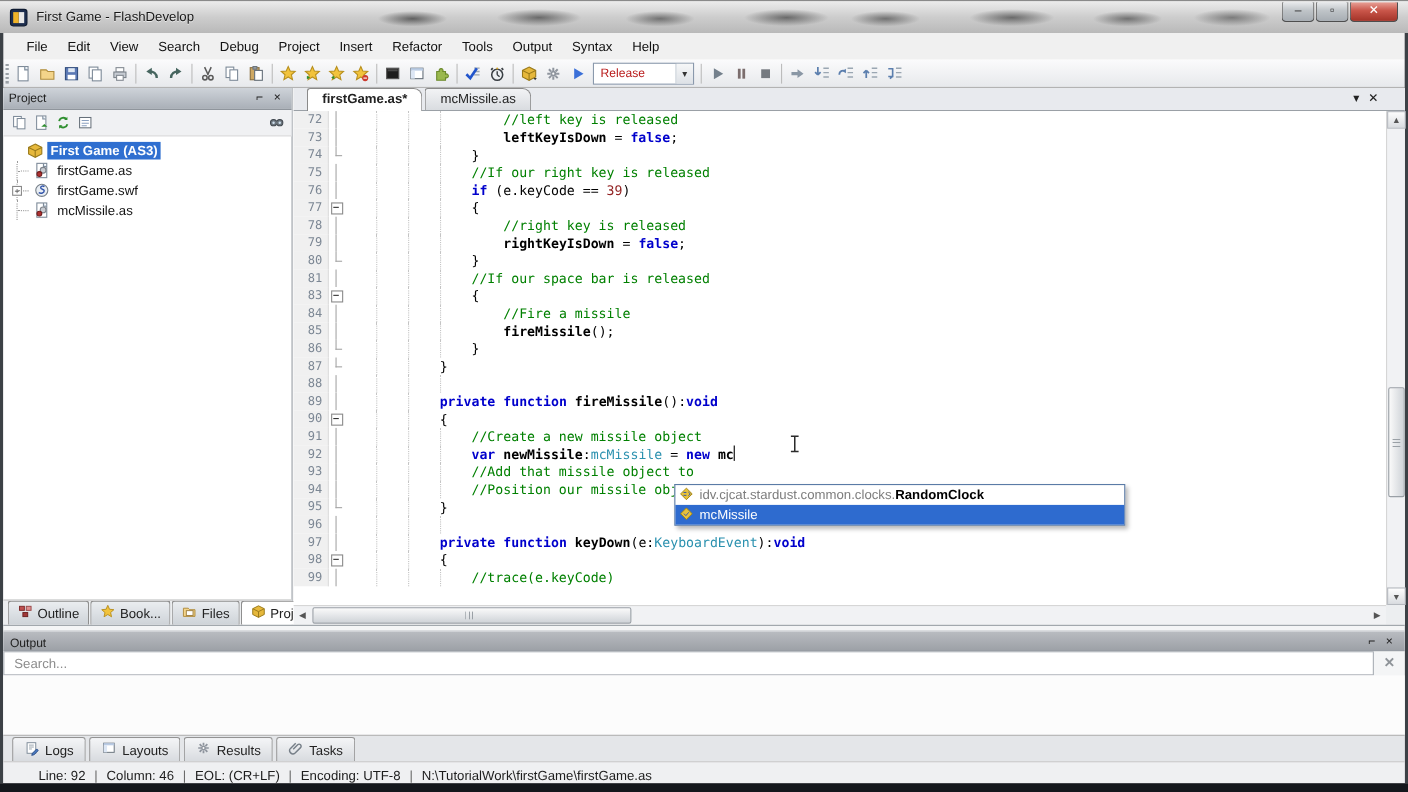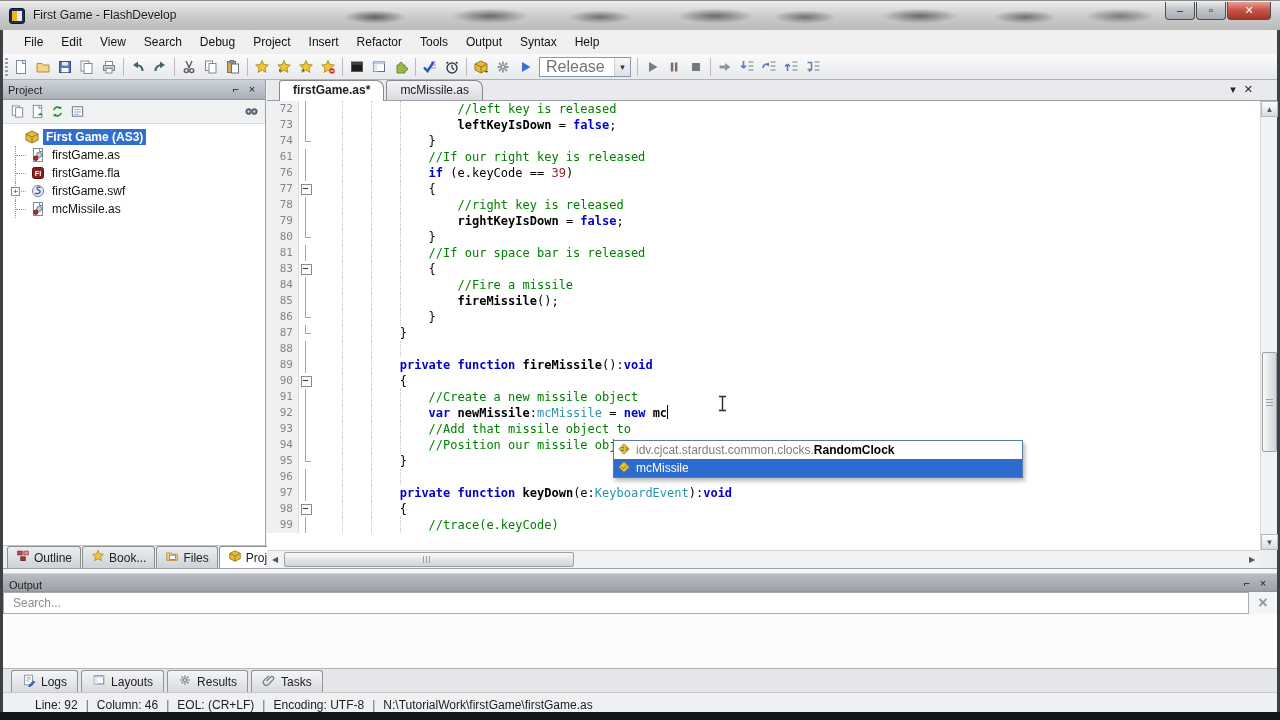"Release" .combo .combo-text { color: #737373 -> #b91c1c; font-size: 16px -> 11px }
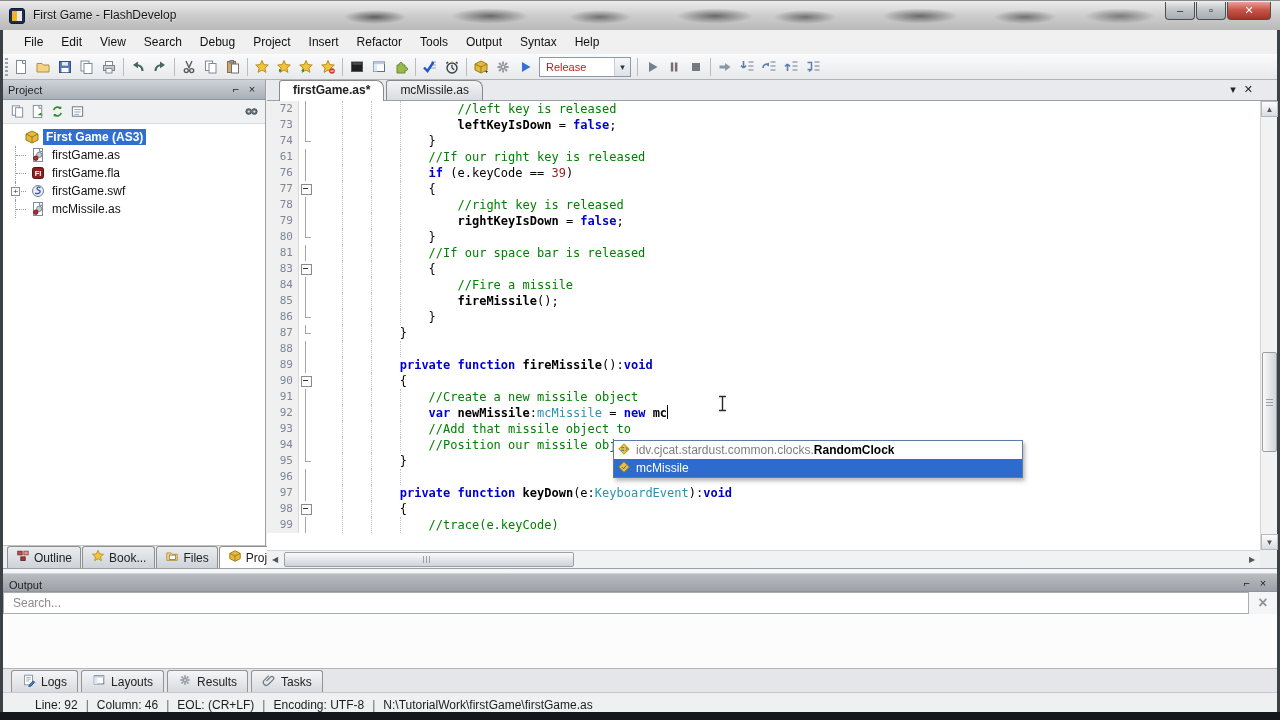"61" span.ln { text: 61 -> 75 }
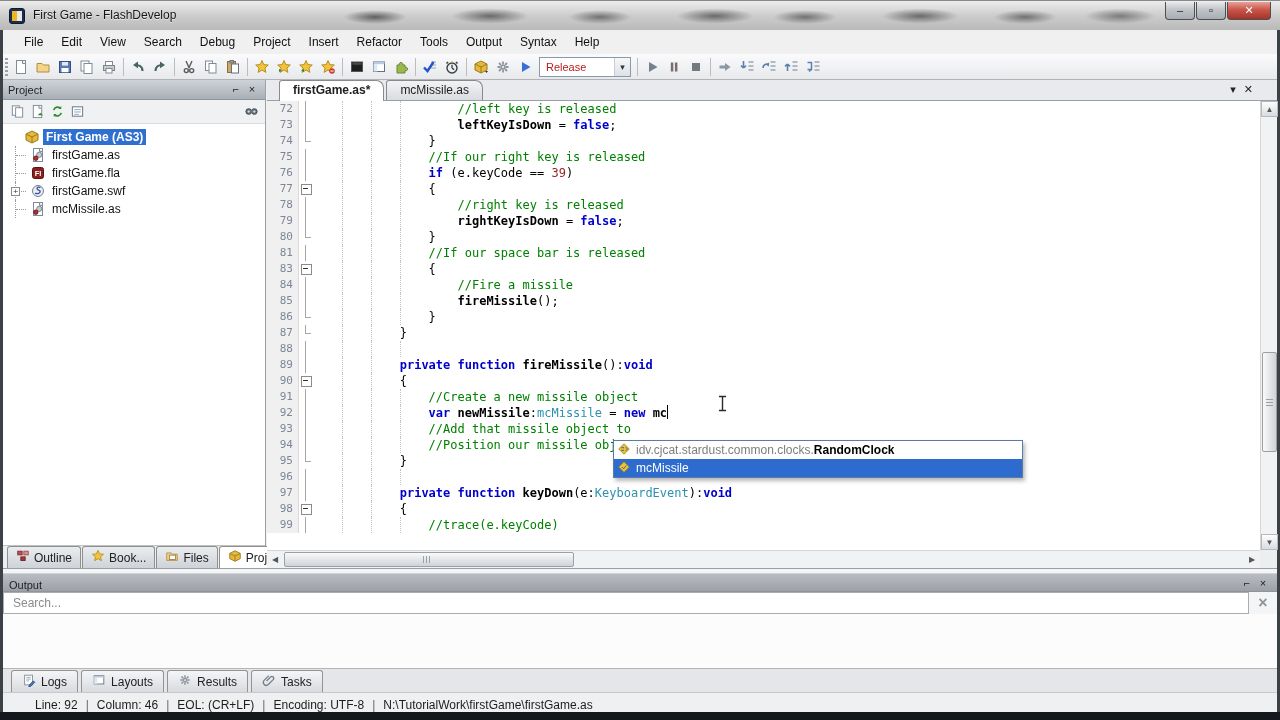"Fl" div.tree-row { html: <div> <span></span> <span><svg> <rect></rect> <text>Fl</text> </svg></span> <span>firstGame.fla</span> </div> -> none }
